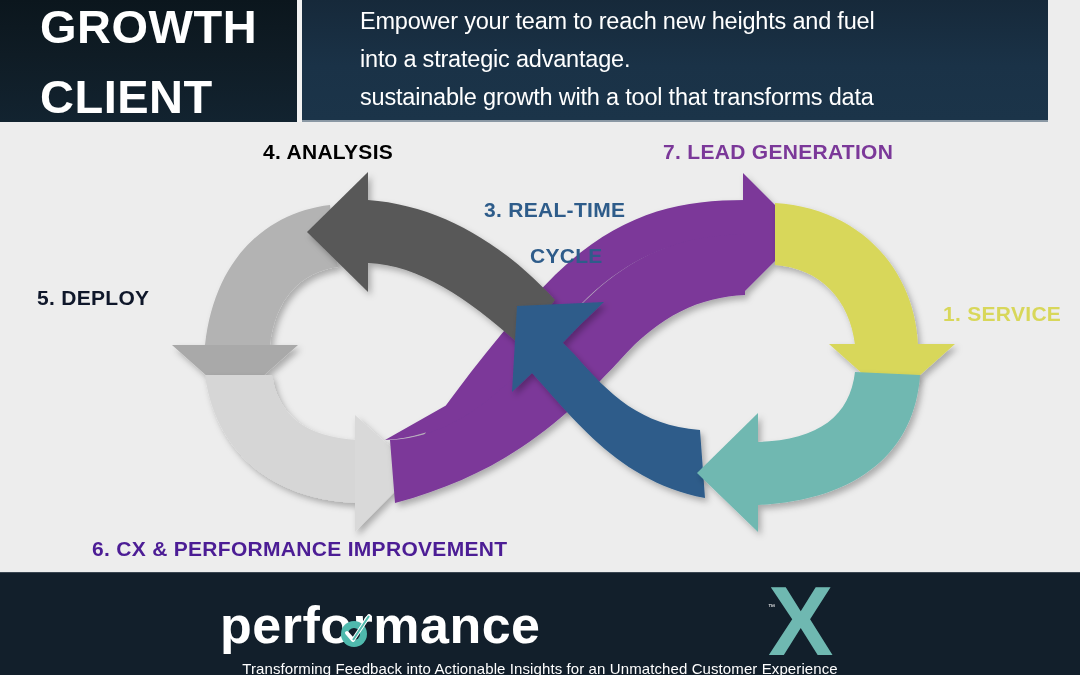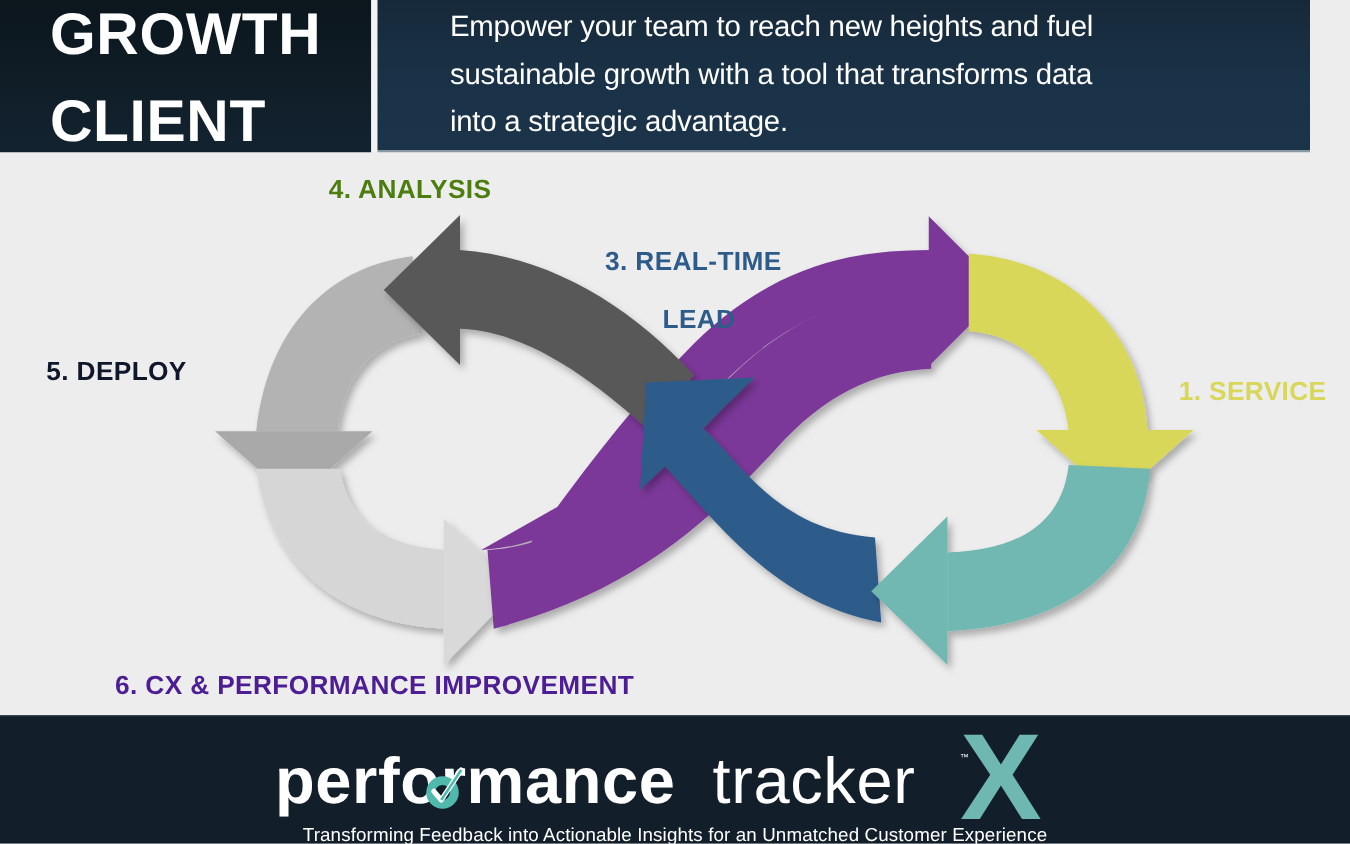"sustainable growth with a tool" span { order: before "into a strategic advantage." -> after "into a strategic advantage." }
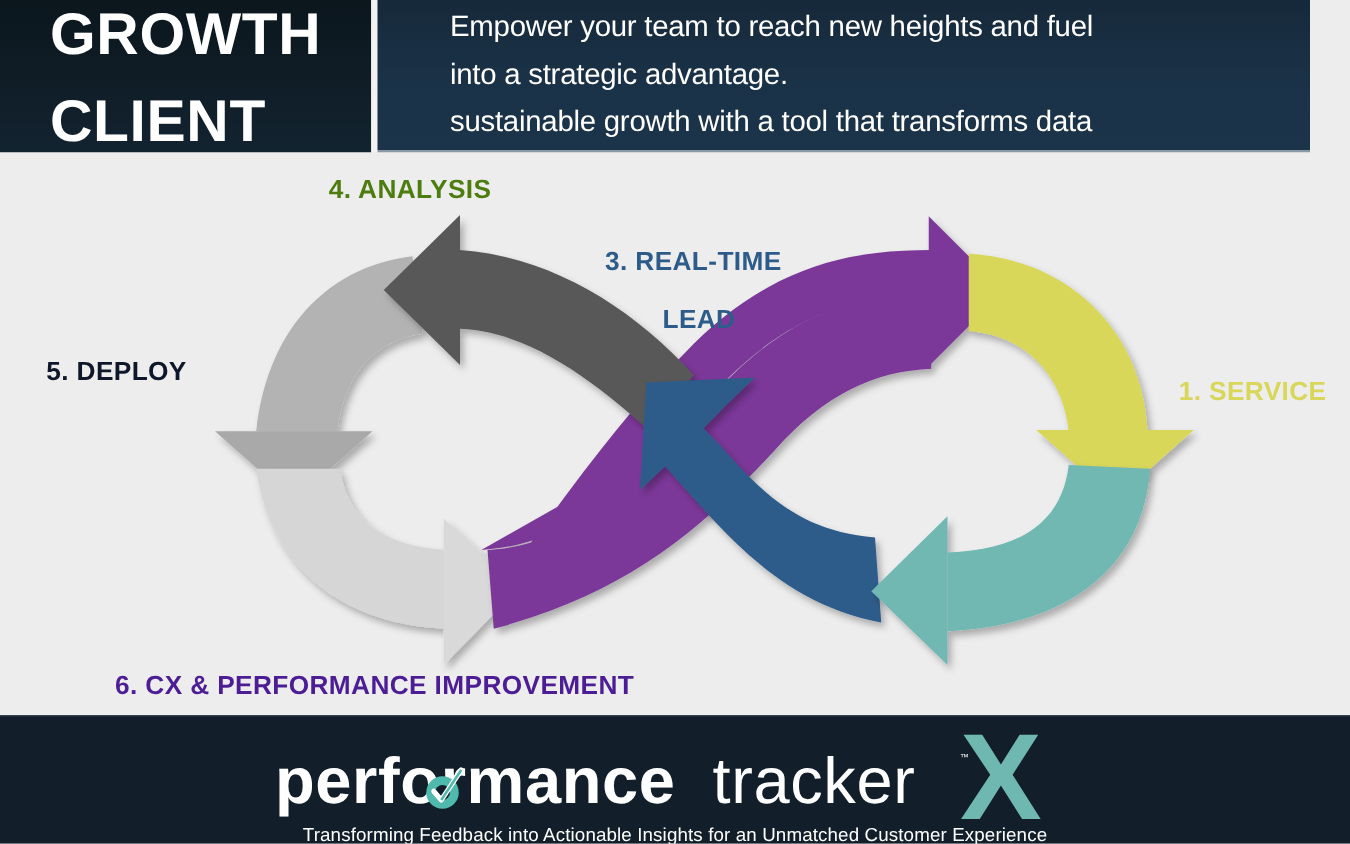"4. ANALYSIS" div.label { color: #4d7c0f -> #000000 }
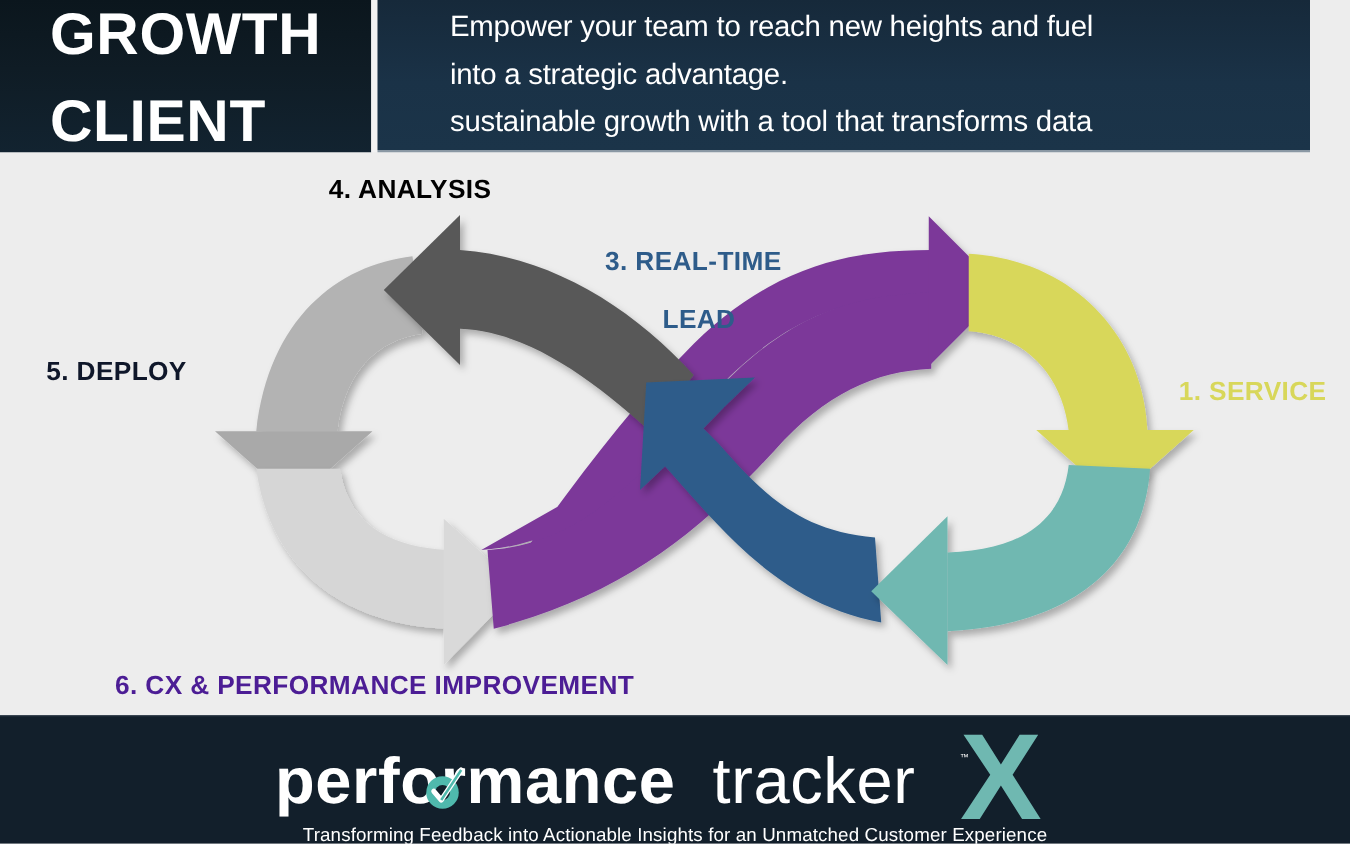"7. LEAD GENERATION" div.label { html: none -> <div>7. LEAD GENERATION</div> }
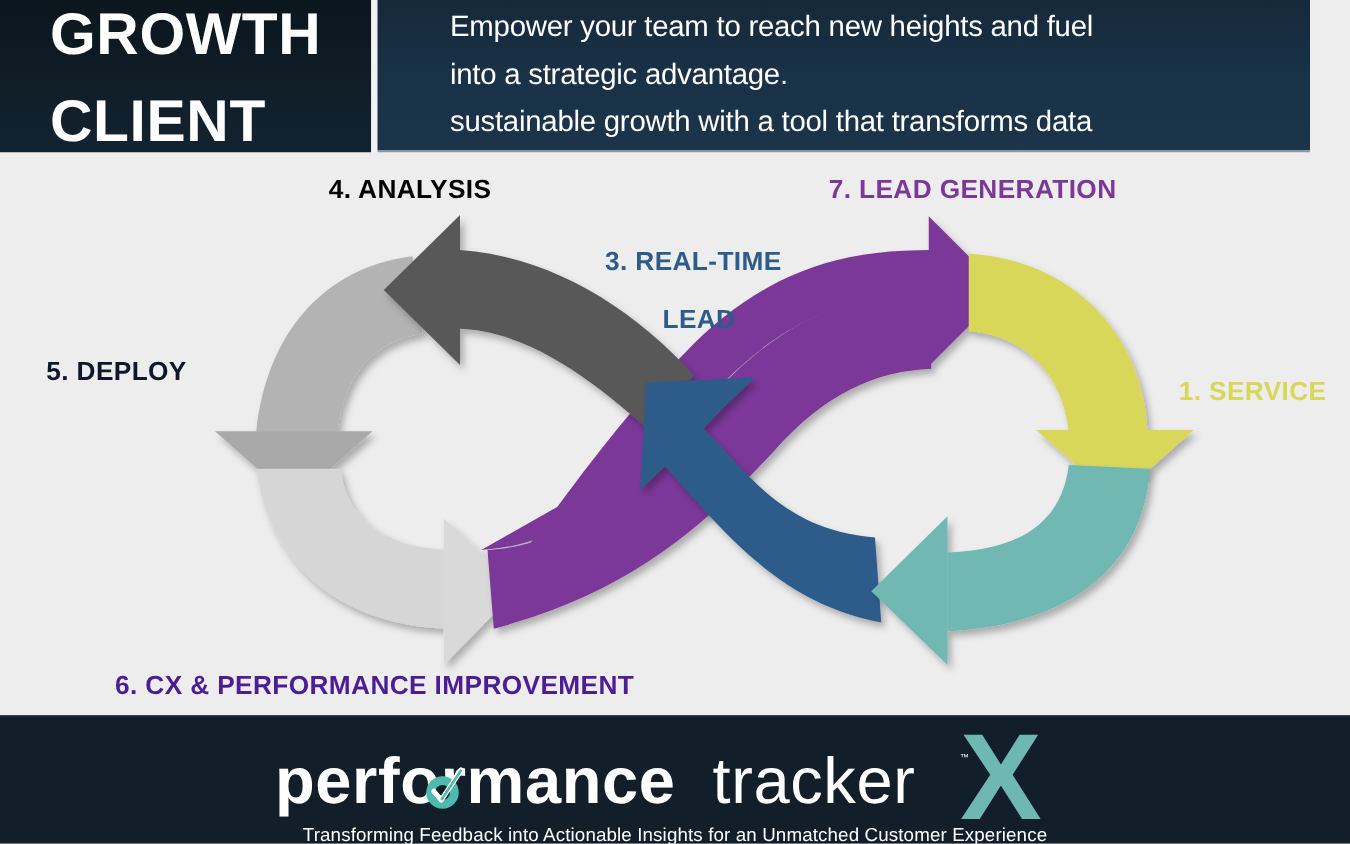"LEAD" div.label { text: LEAD -> CYCLE }
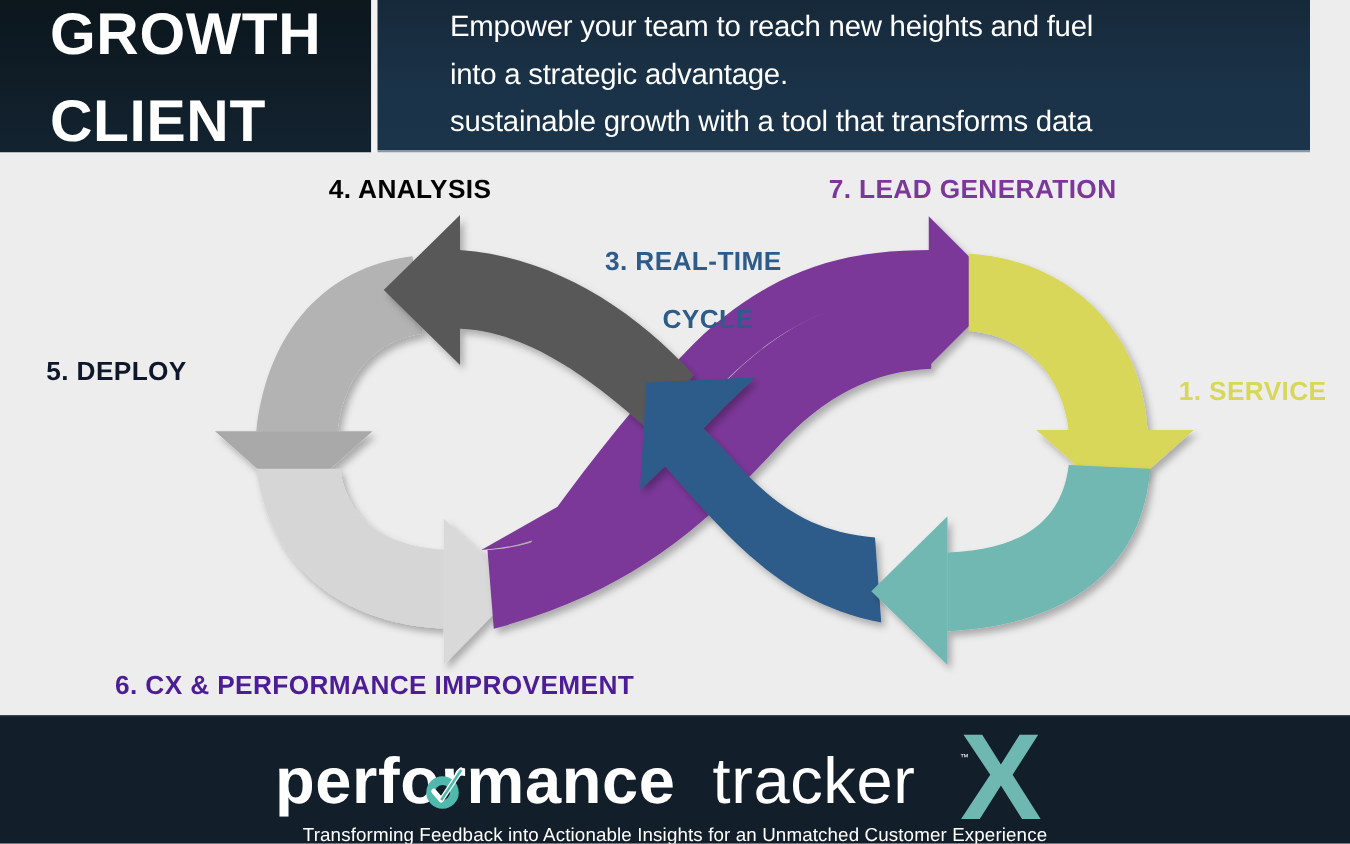"tracker" div.logo-word-light { html: <div>tracker</div> -> none }
